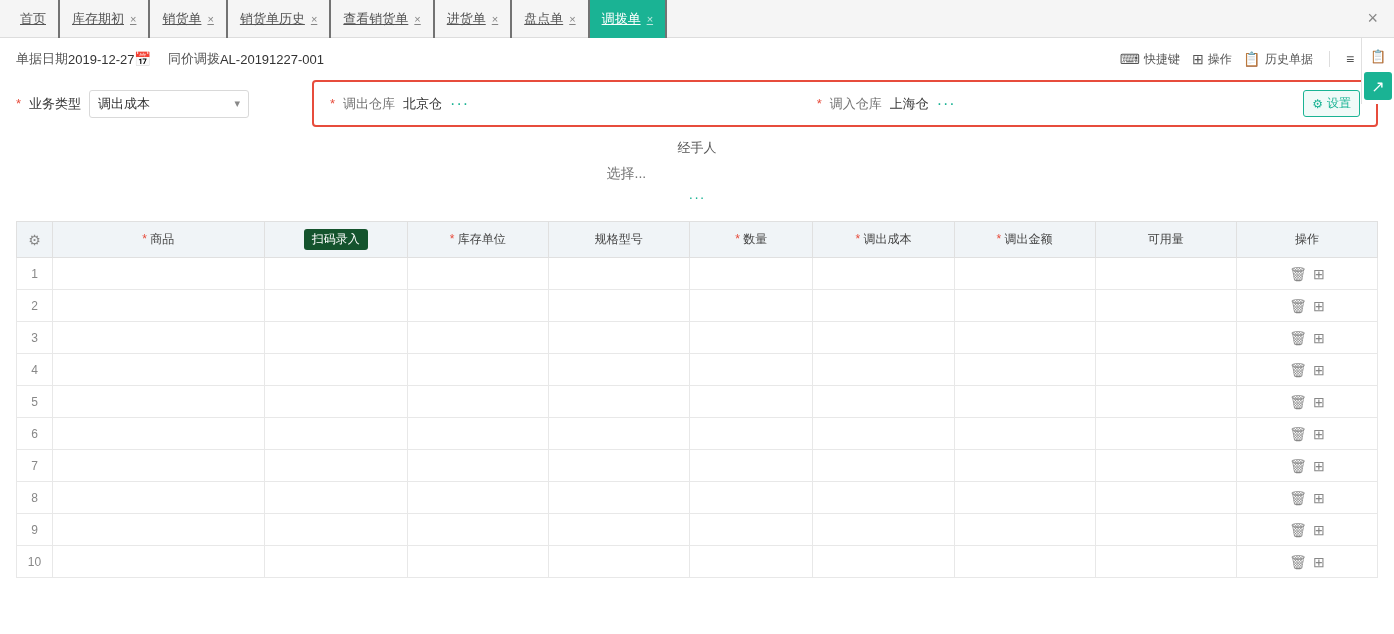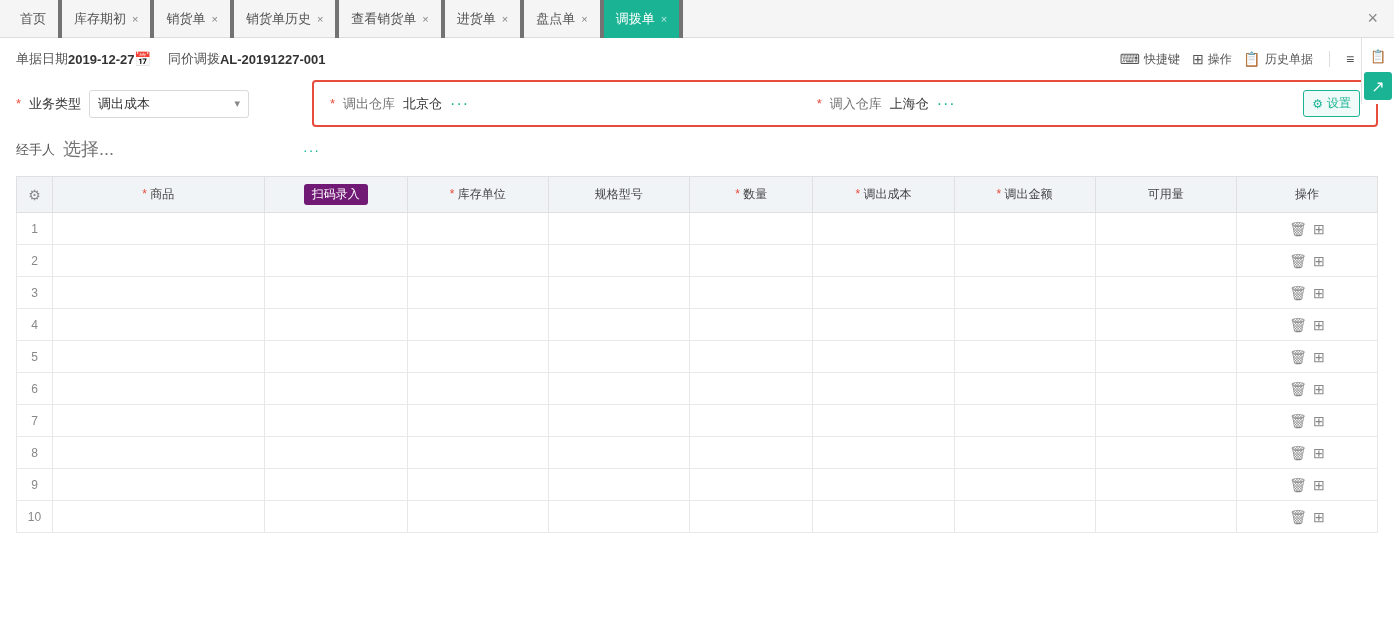"首页" .tab-item { border-right: 4px solid #737373 -> 2px solid #737373; text-decoration: none -> underline }
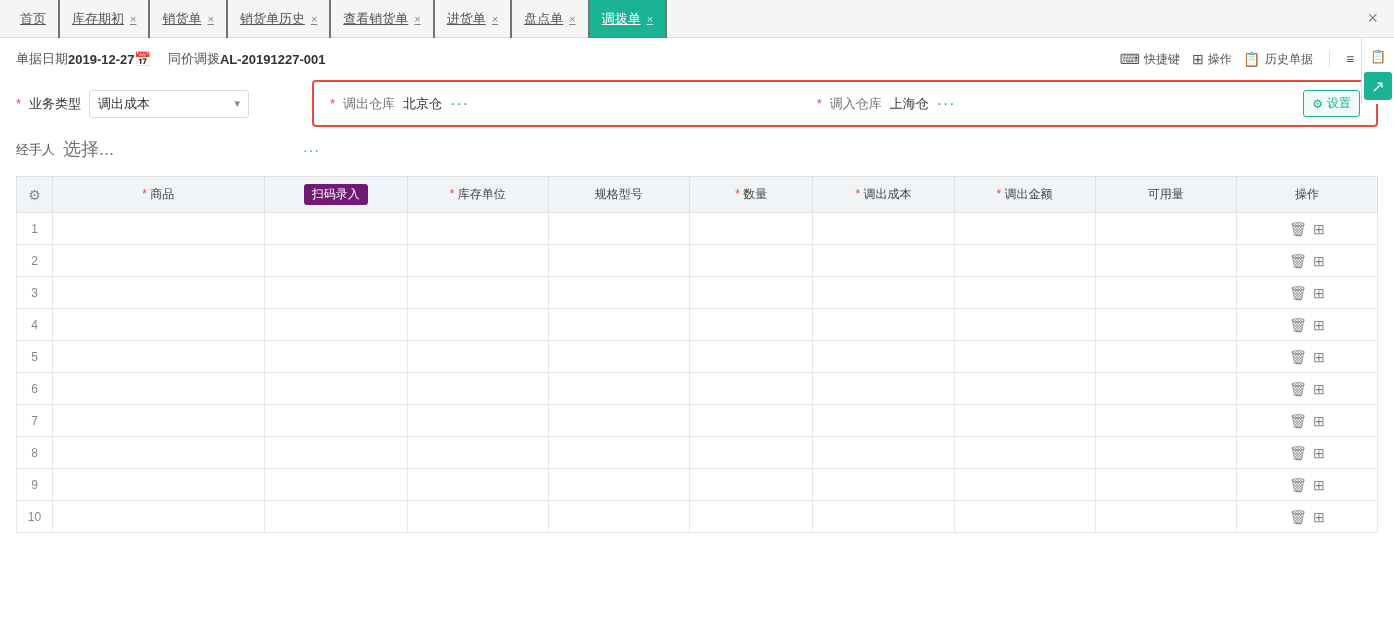"2019-12-27" .form-field .value { font-weight: 700 -> 400 }
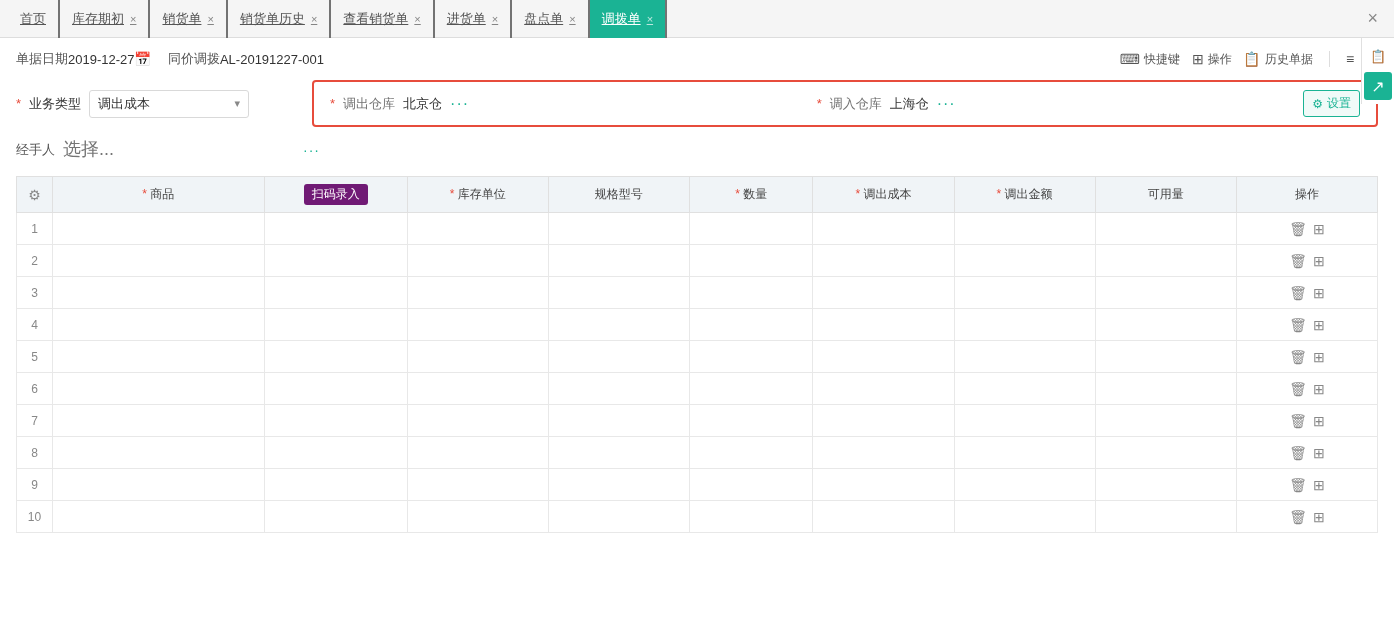"经手人" .form-row3 { flex-direction: none -> column }
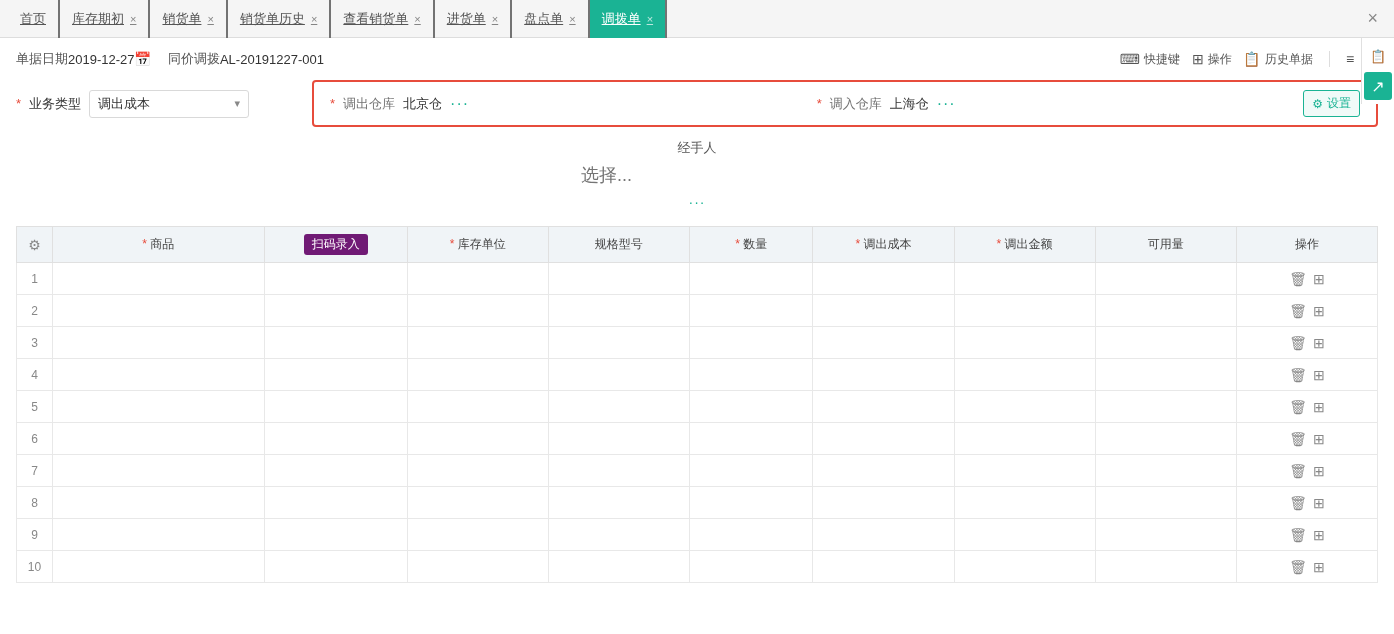"选择..." .handler-placeholder { font-size: 18px -> 14px }
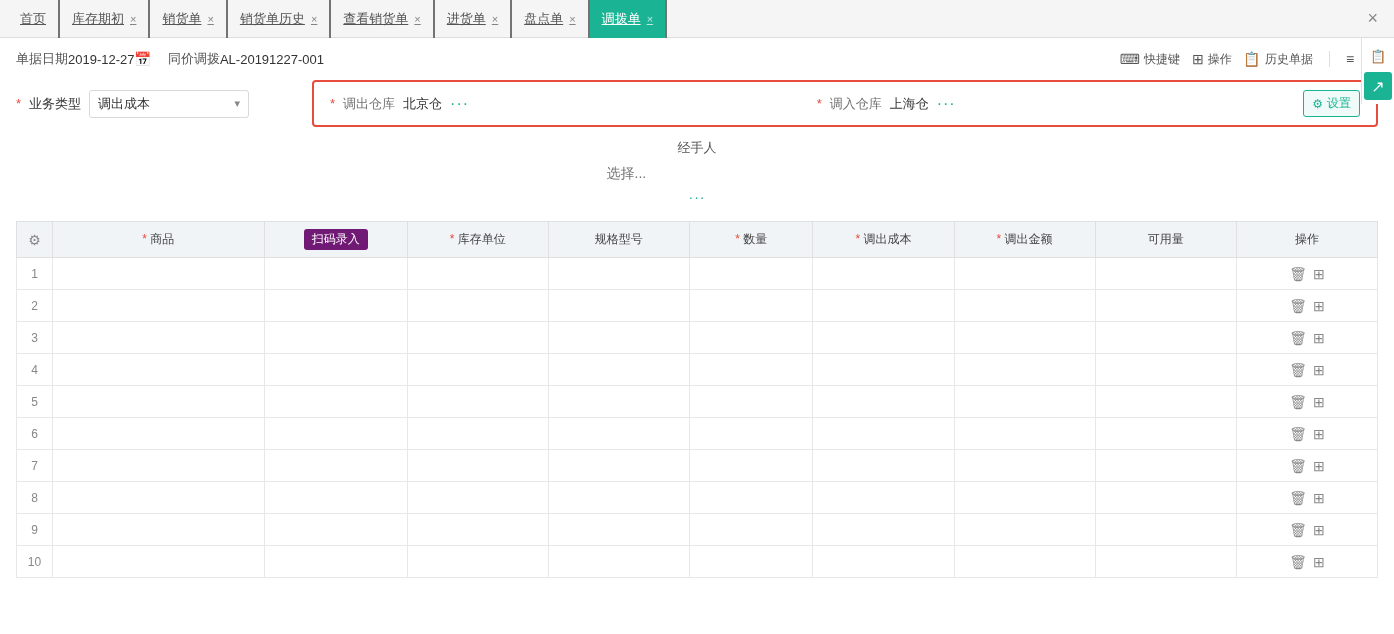"扫码录入" .scan-btn { background: #701a75 -> #14532d }
